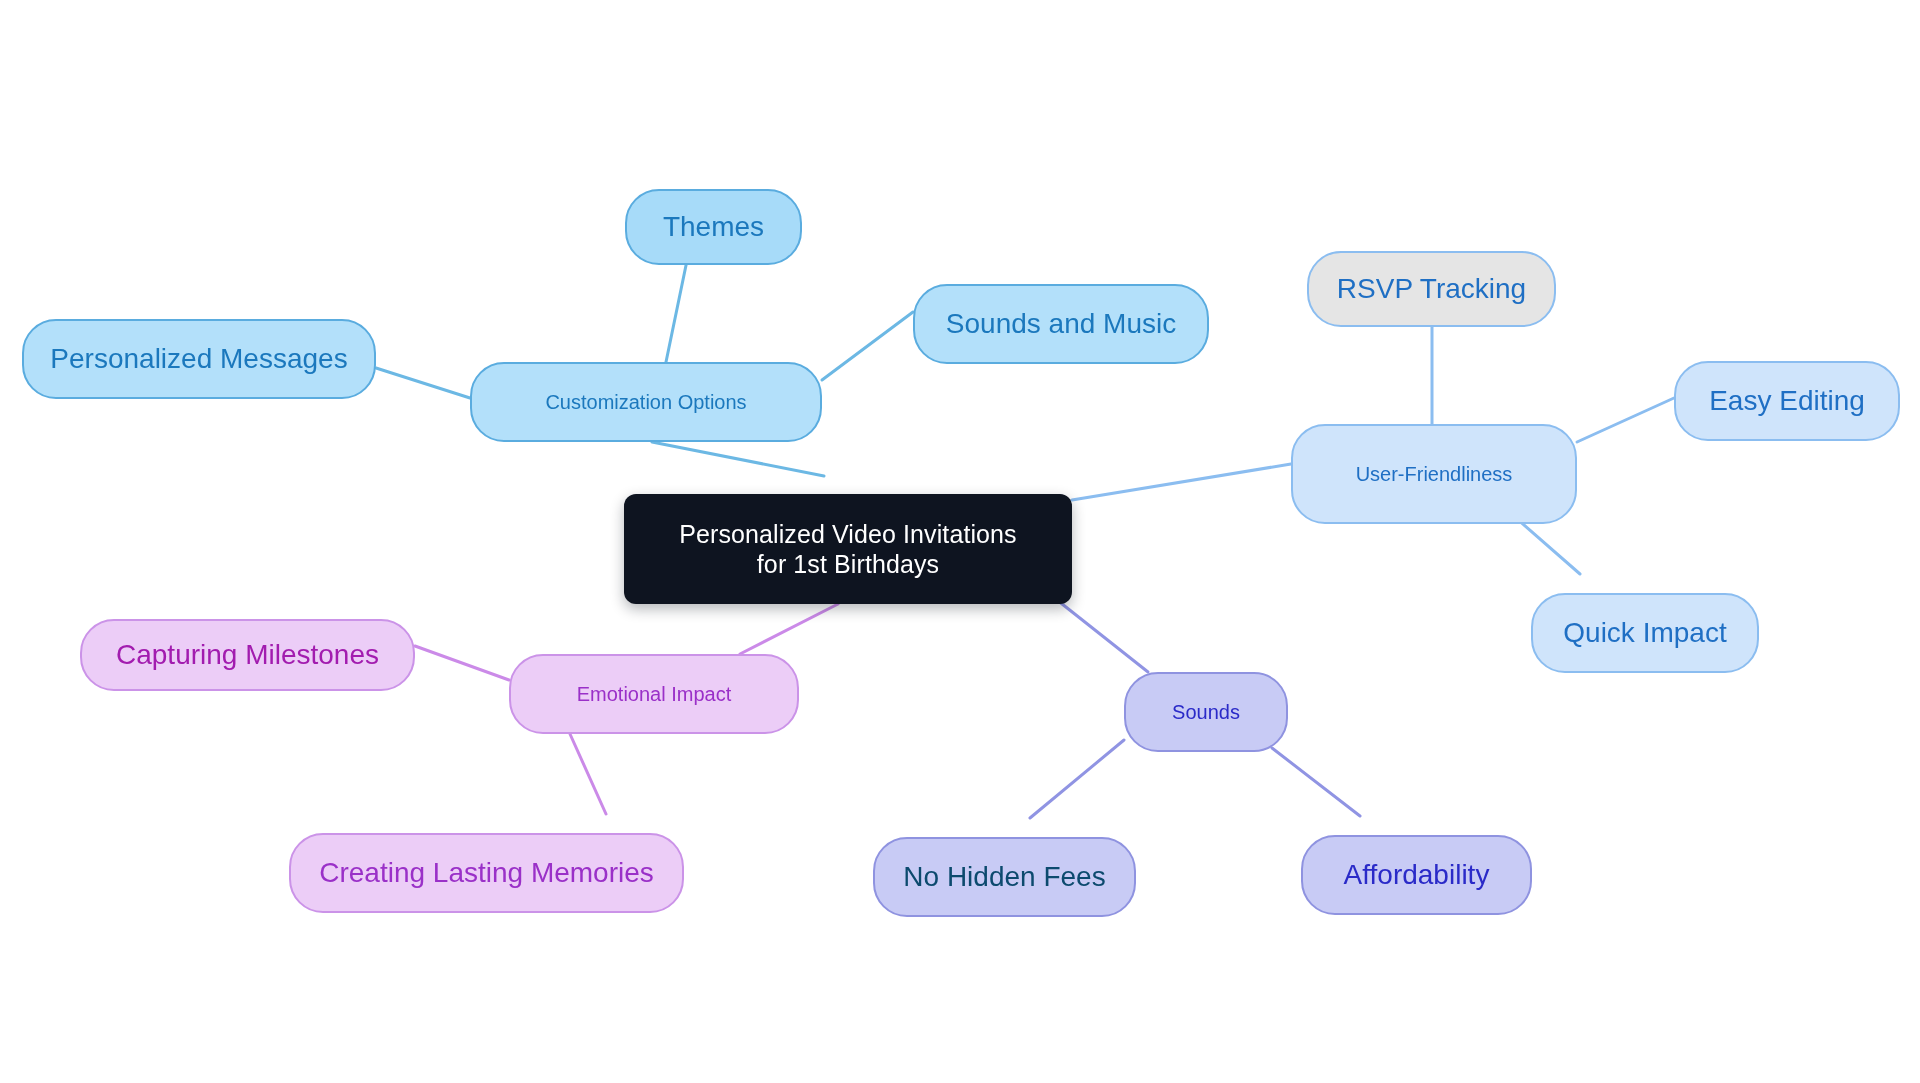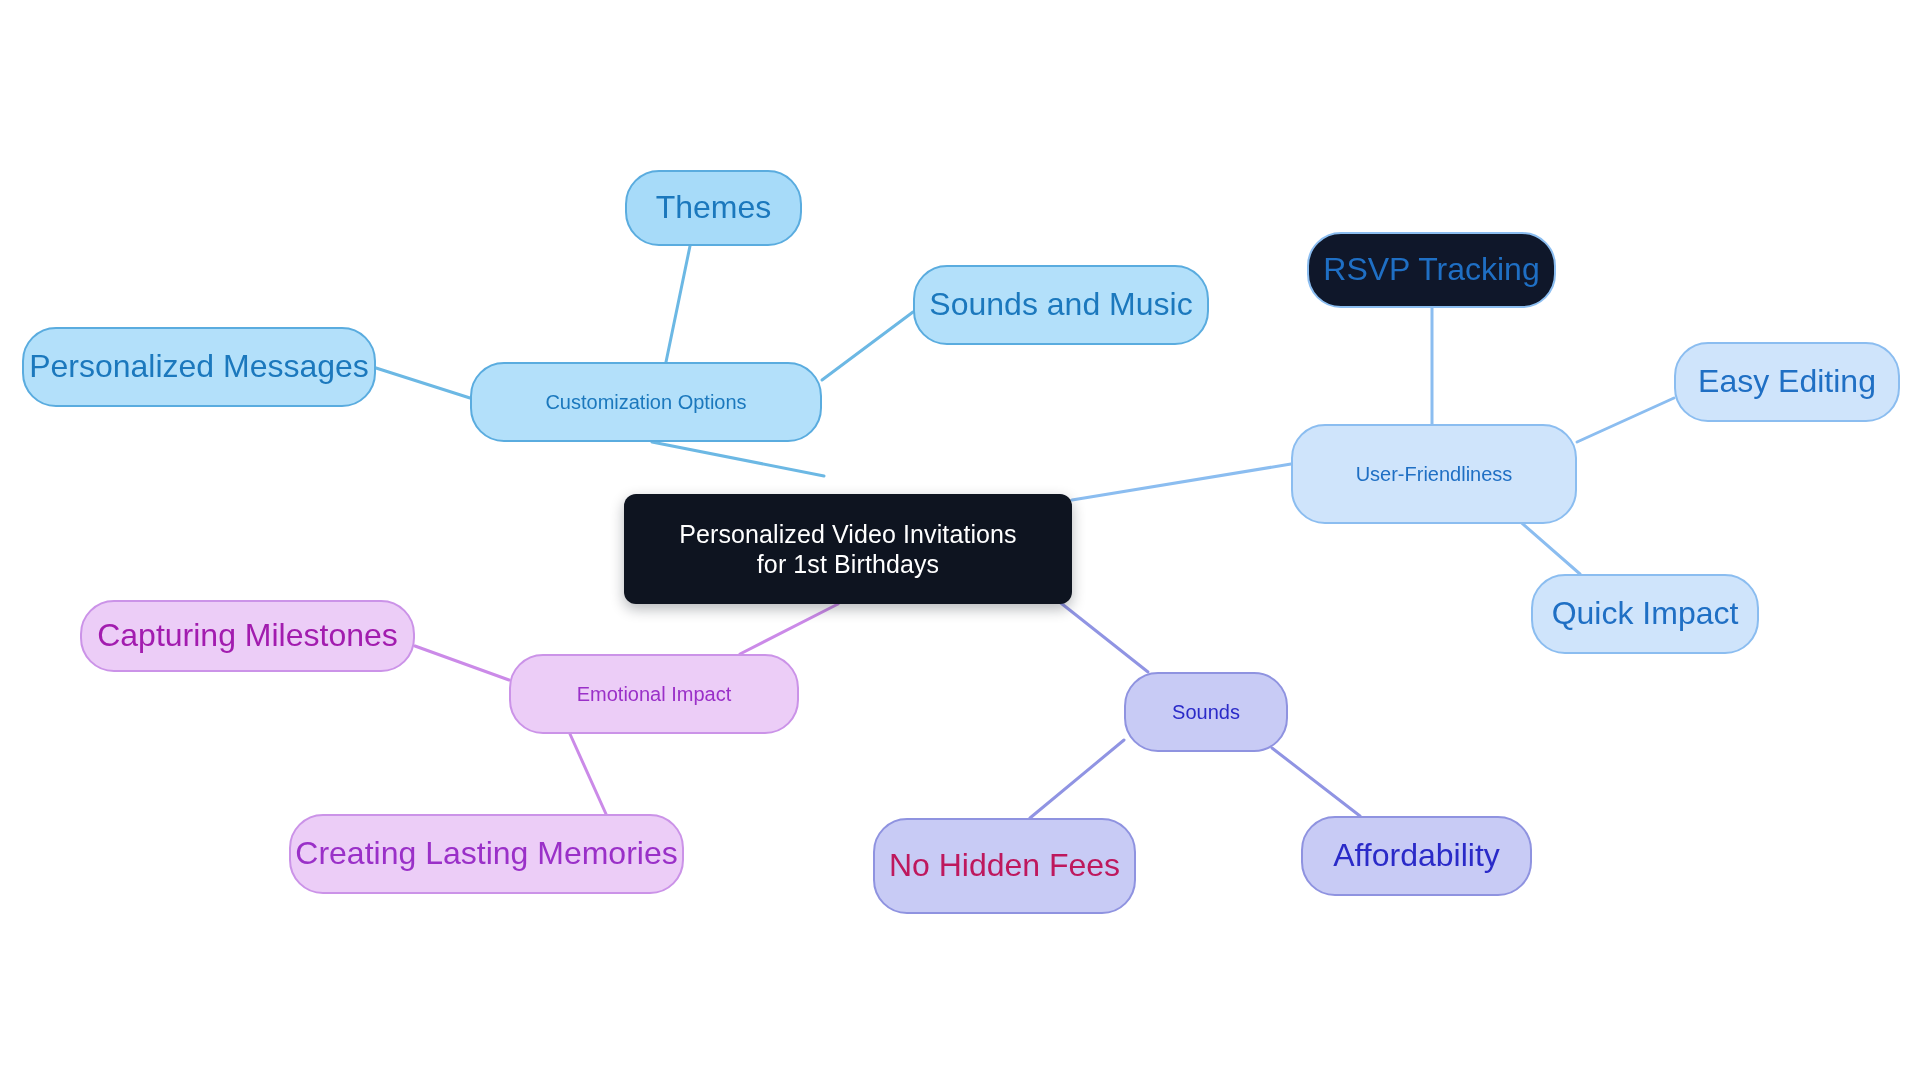"Themes" .node-leaf { font-size: 32px -> 28px; margin-top: none -> 19px }
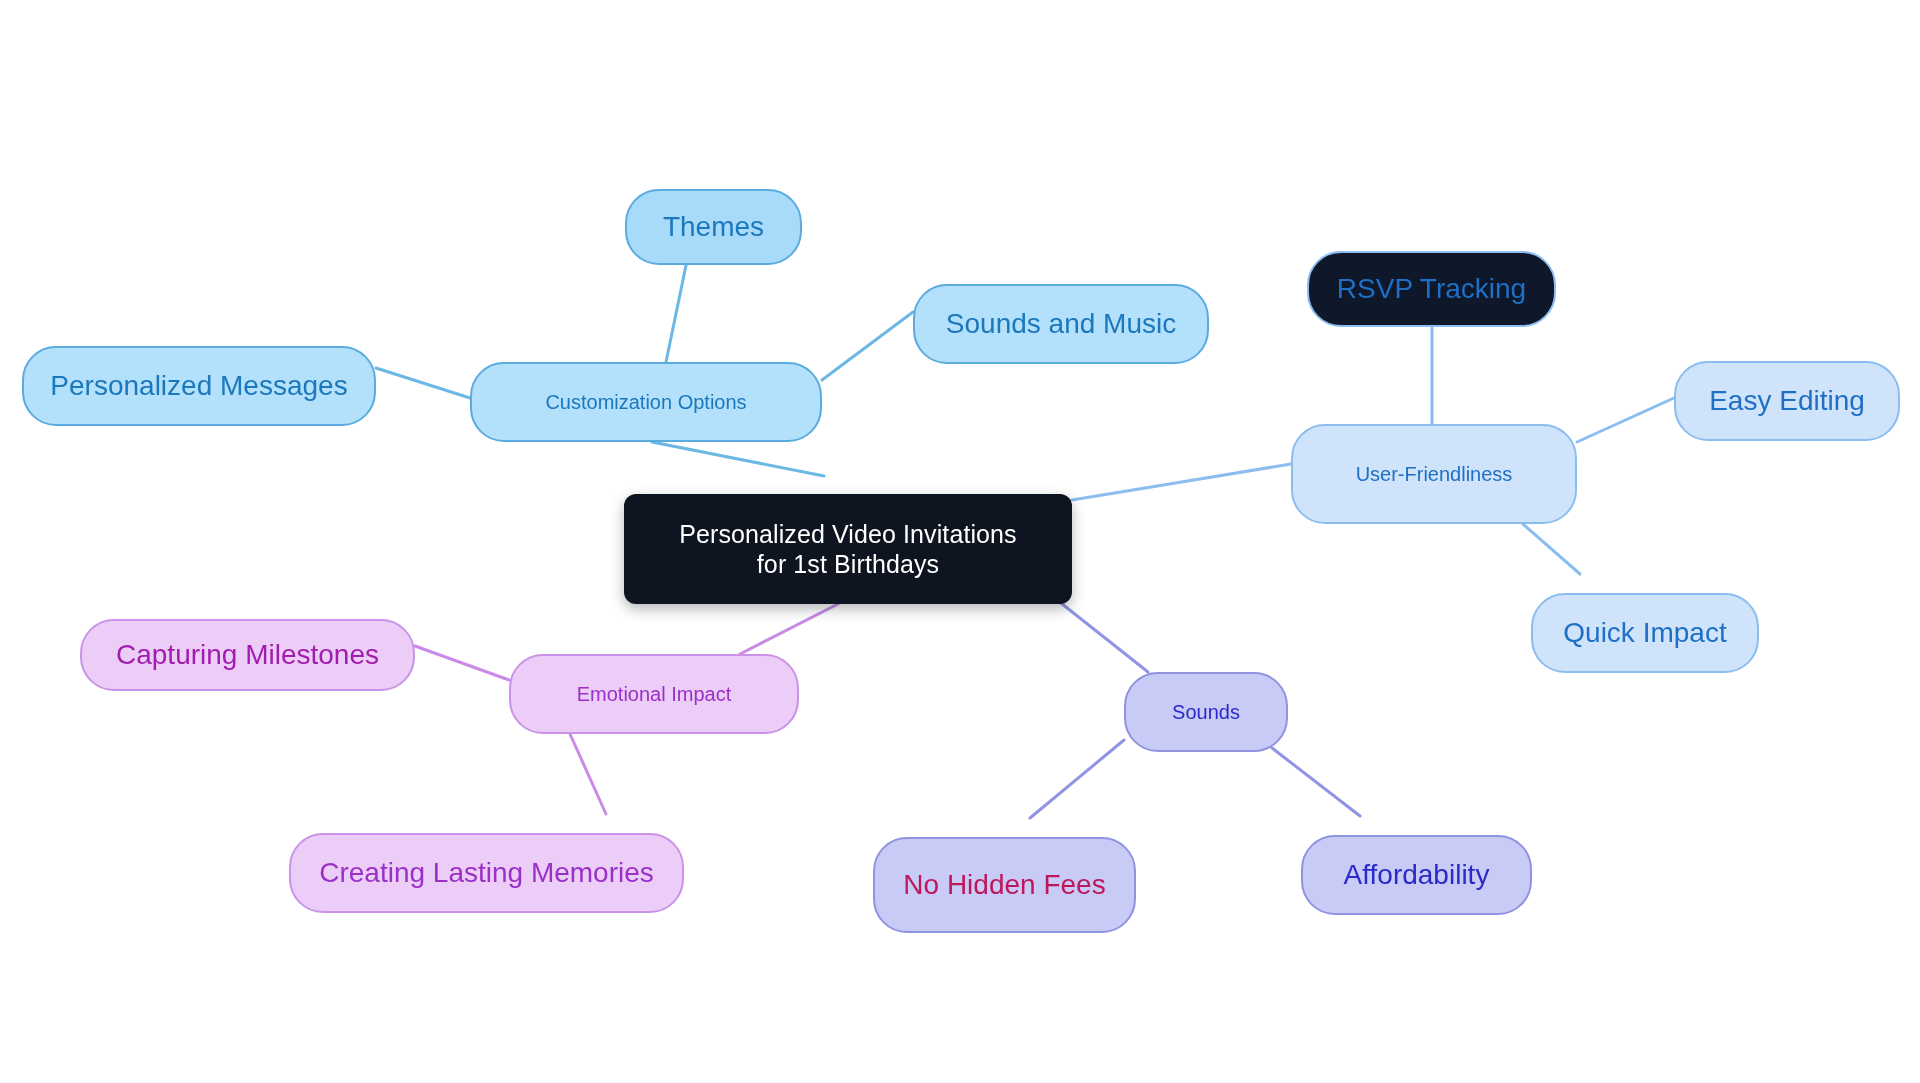"RSVP Tracking" div.node { background: #0f172a -> #e5e5e5 }
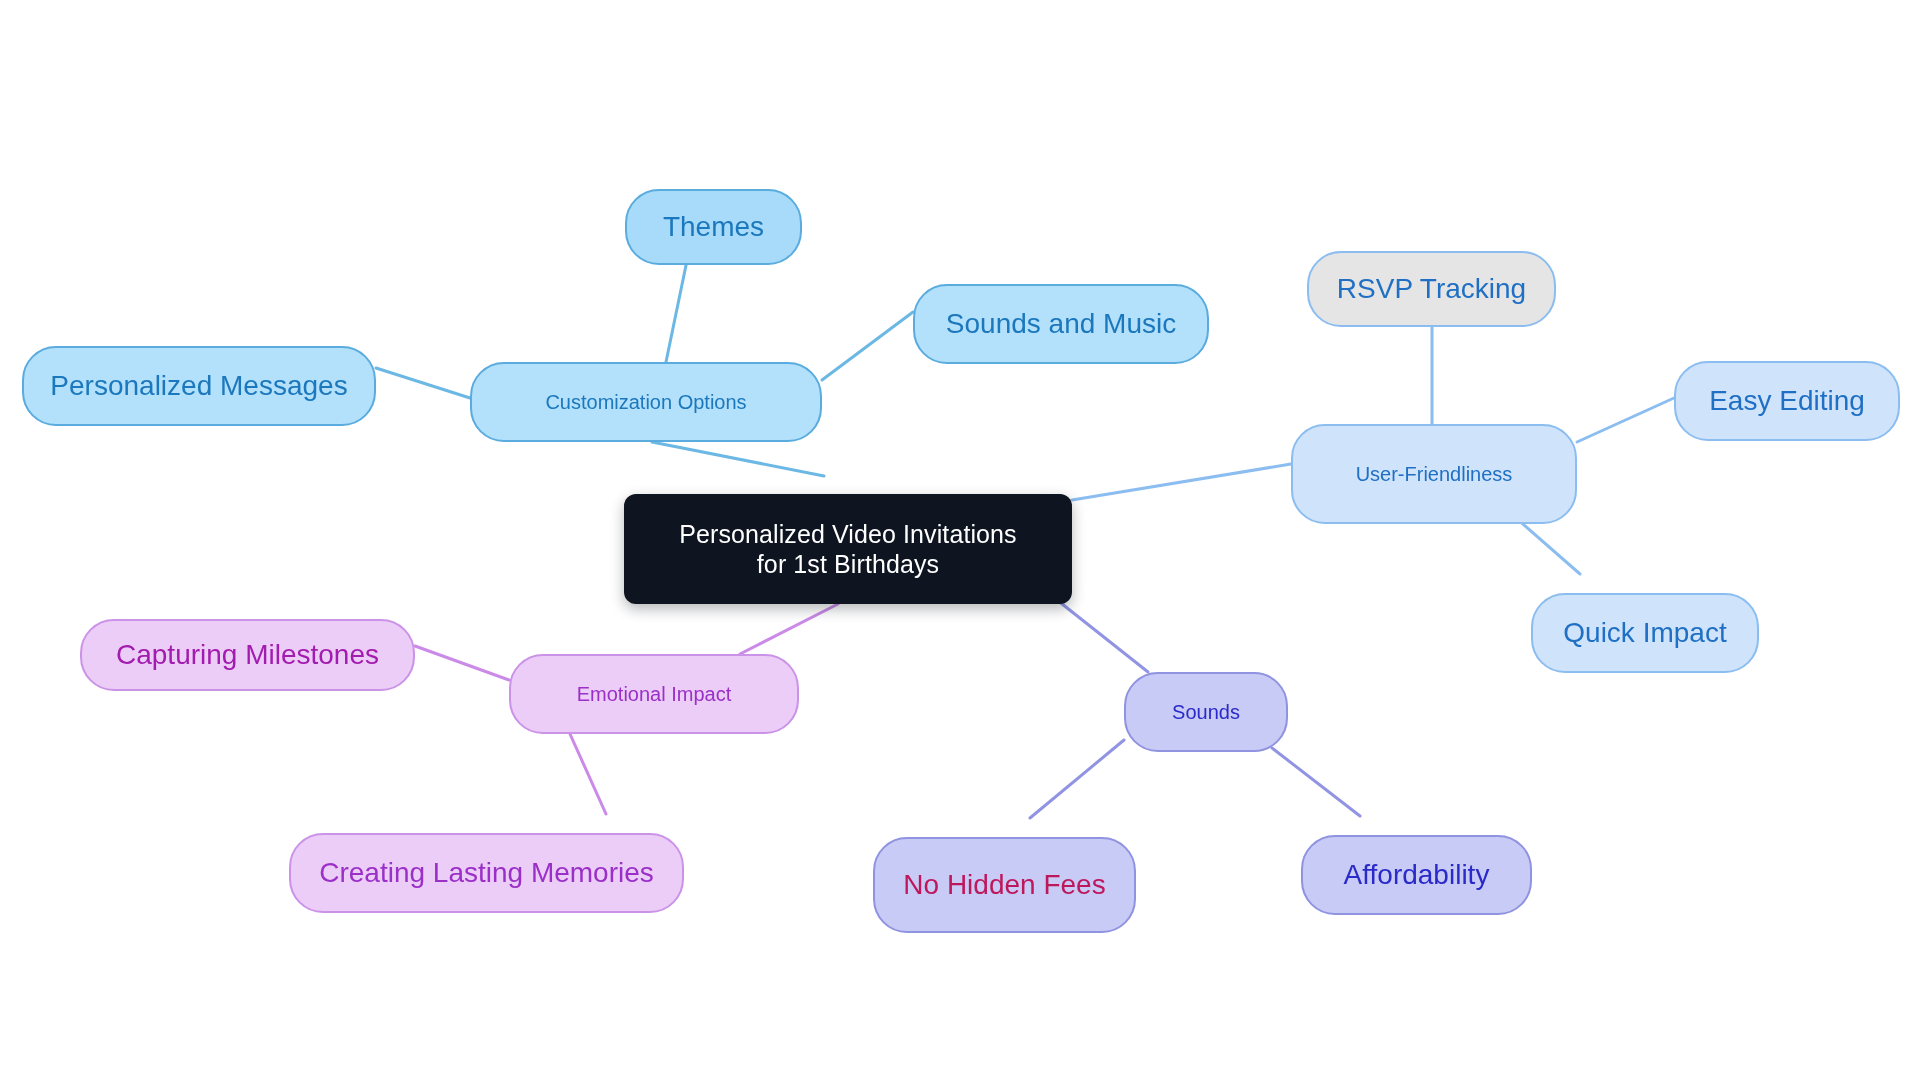"Personalized Messages" div.node { top: 327px -> 300px }
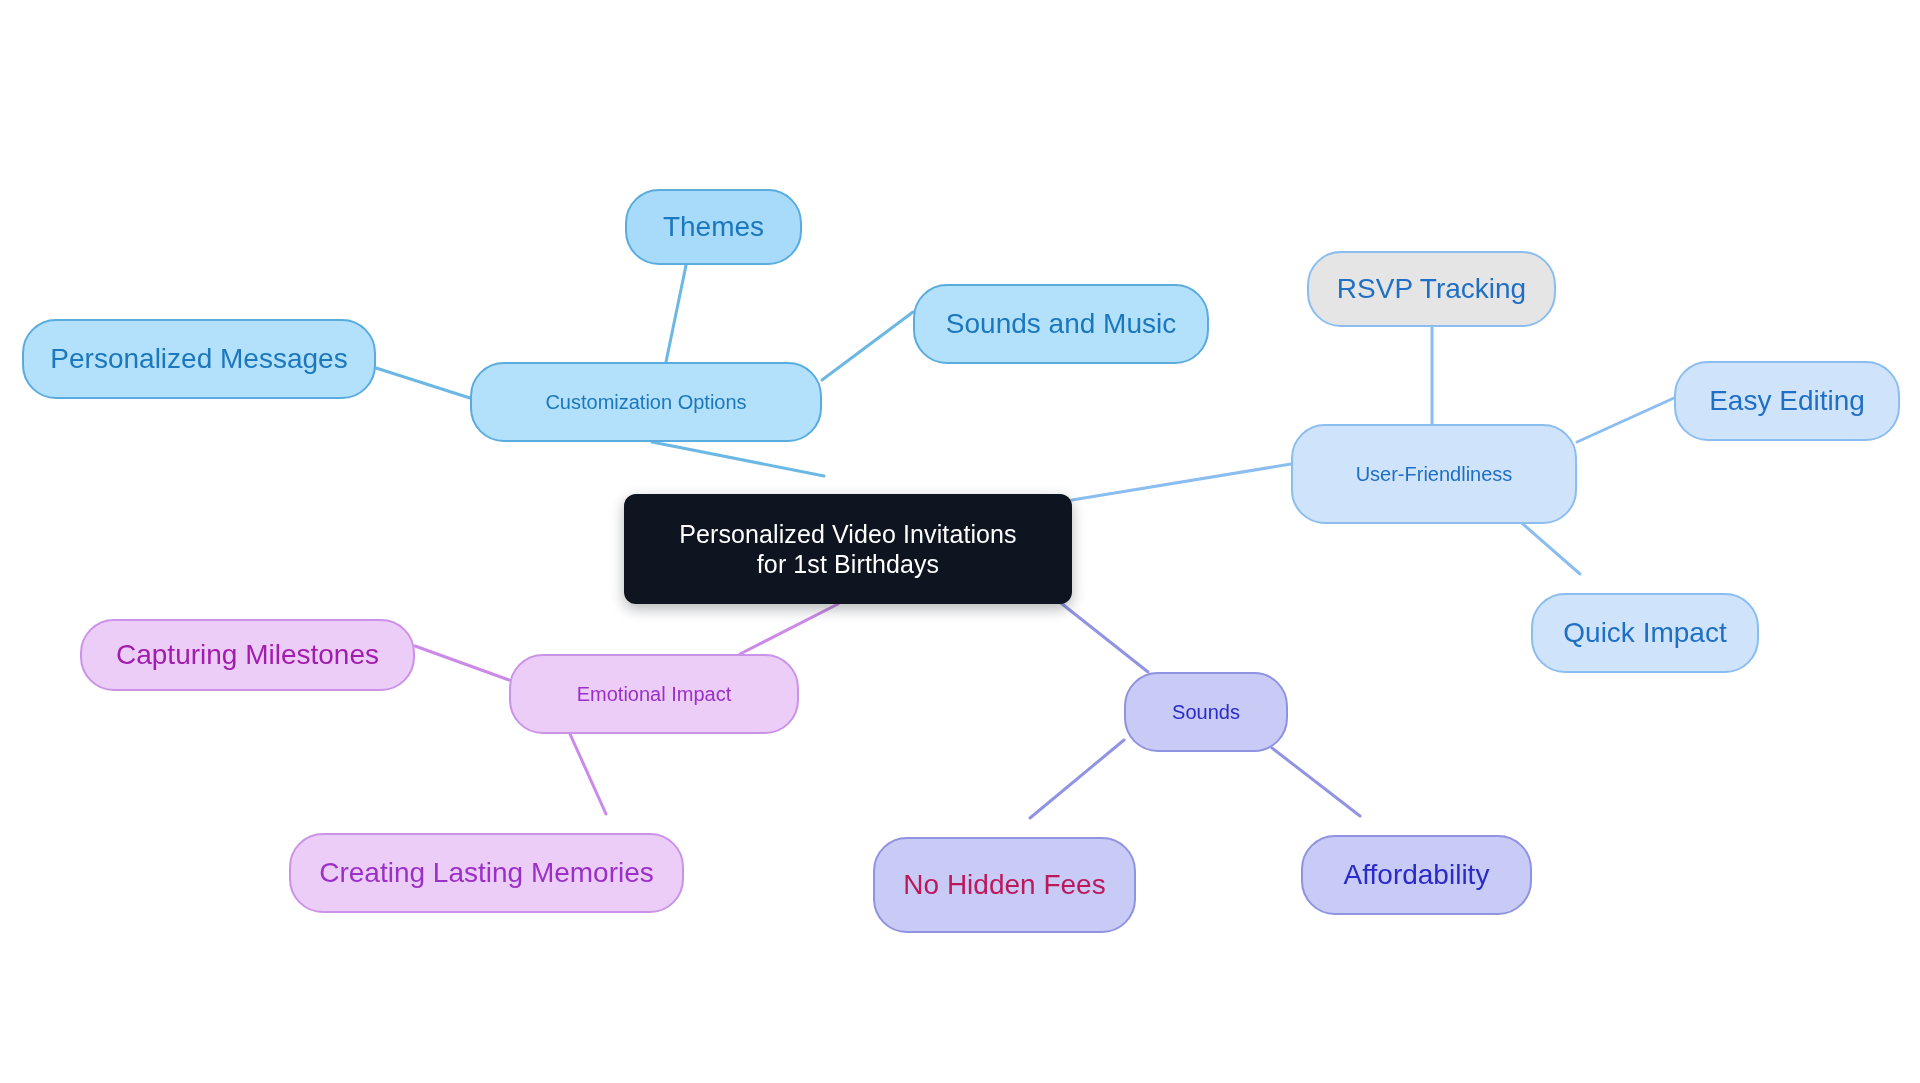"No Hidden Fees" div.node { color: #be185d -> #0c4a6e; height: 96px -> 80px }
